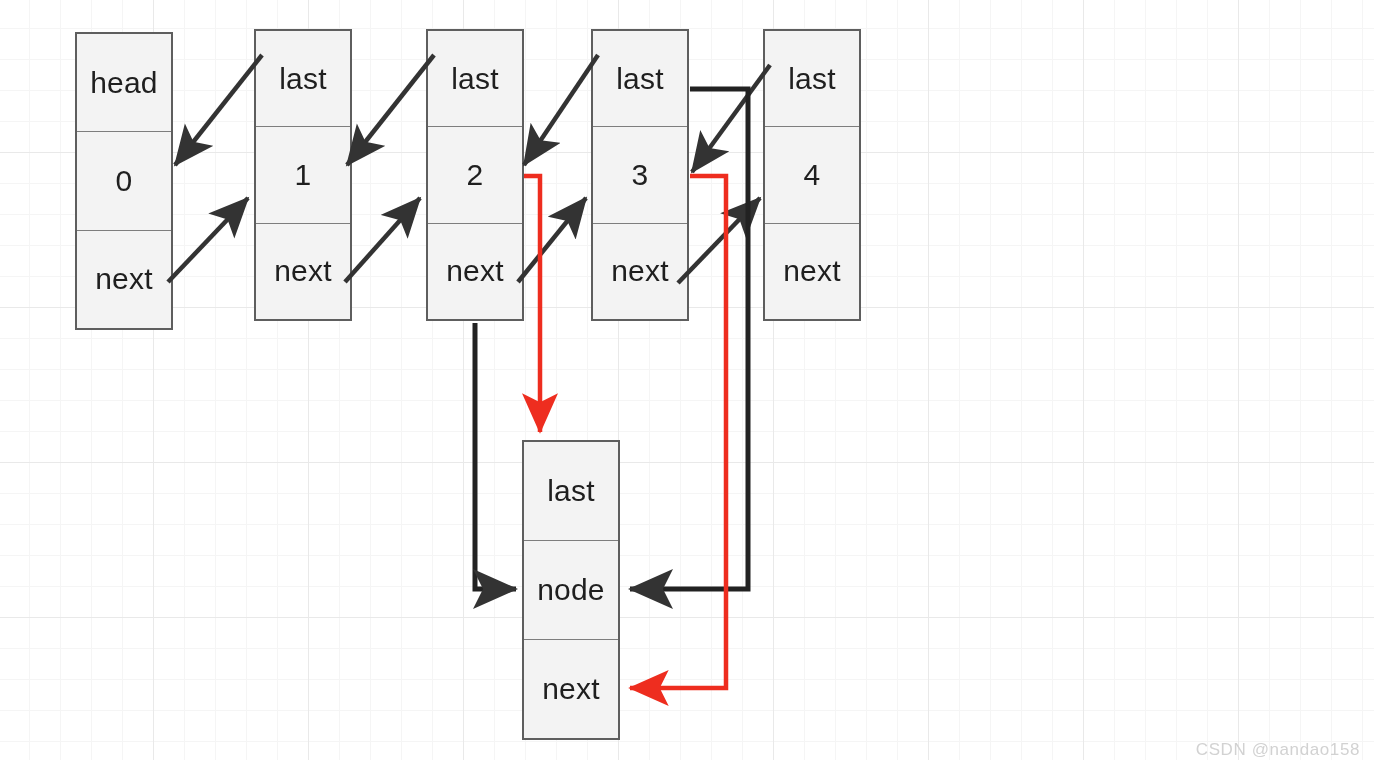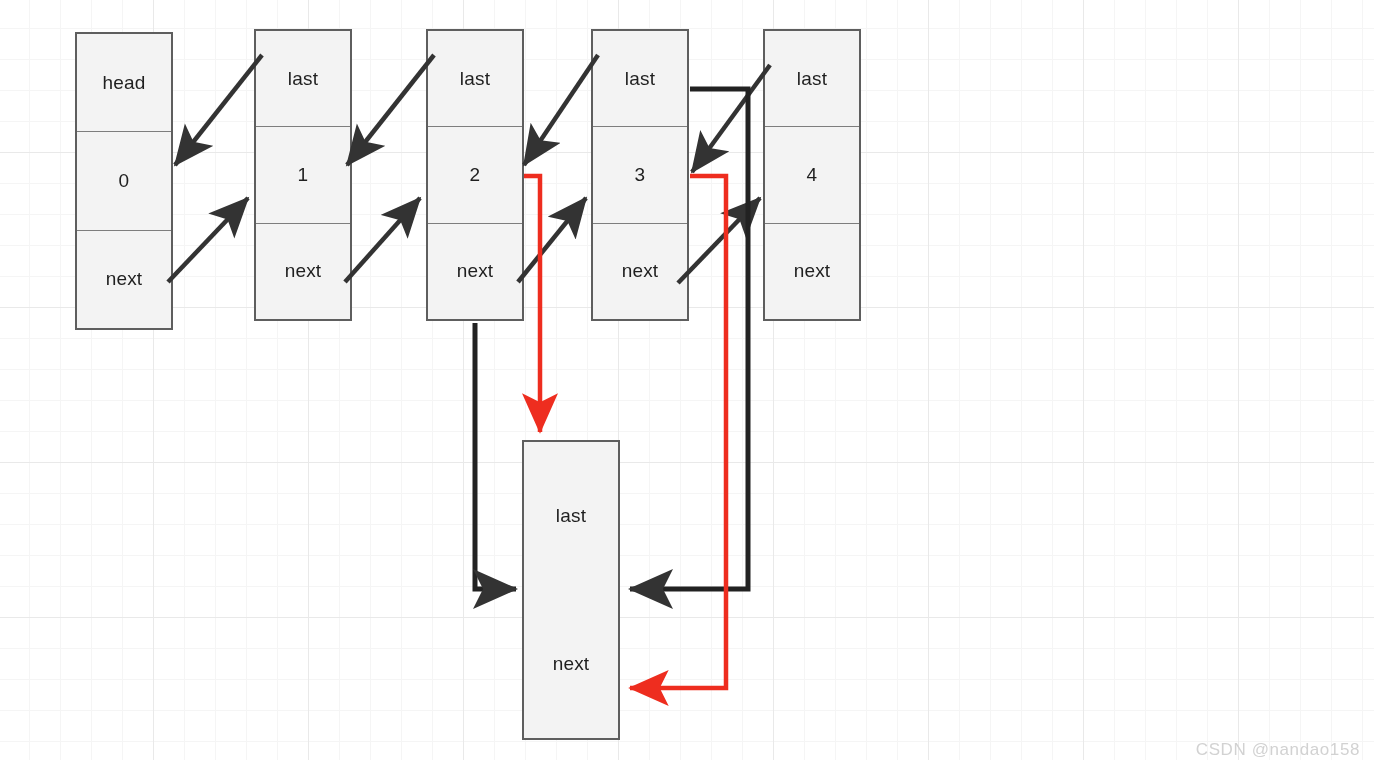"head" .cell { font-size: 19px -> 30px }
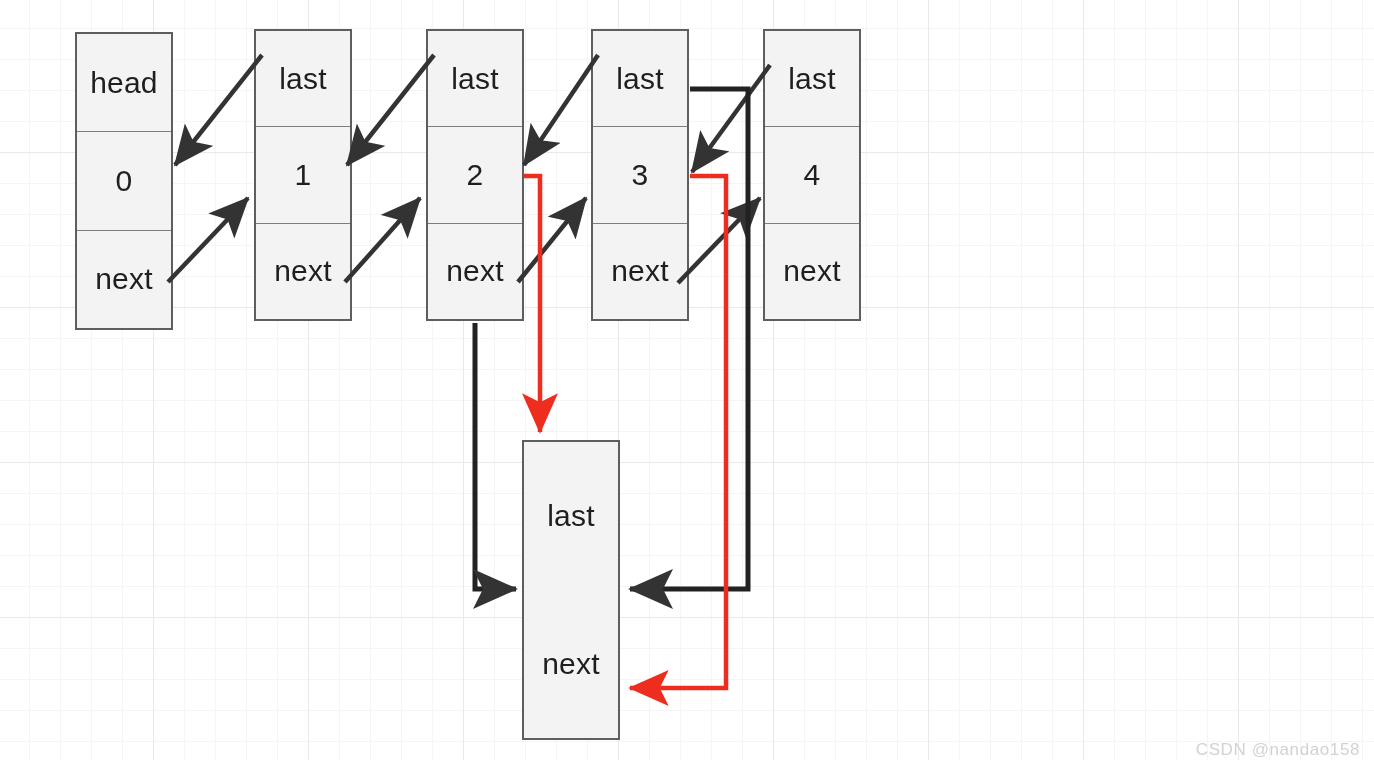"node" div.cell { html: none -> <div>node</div> }
